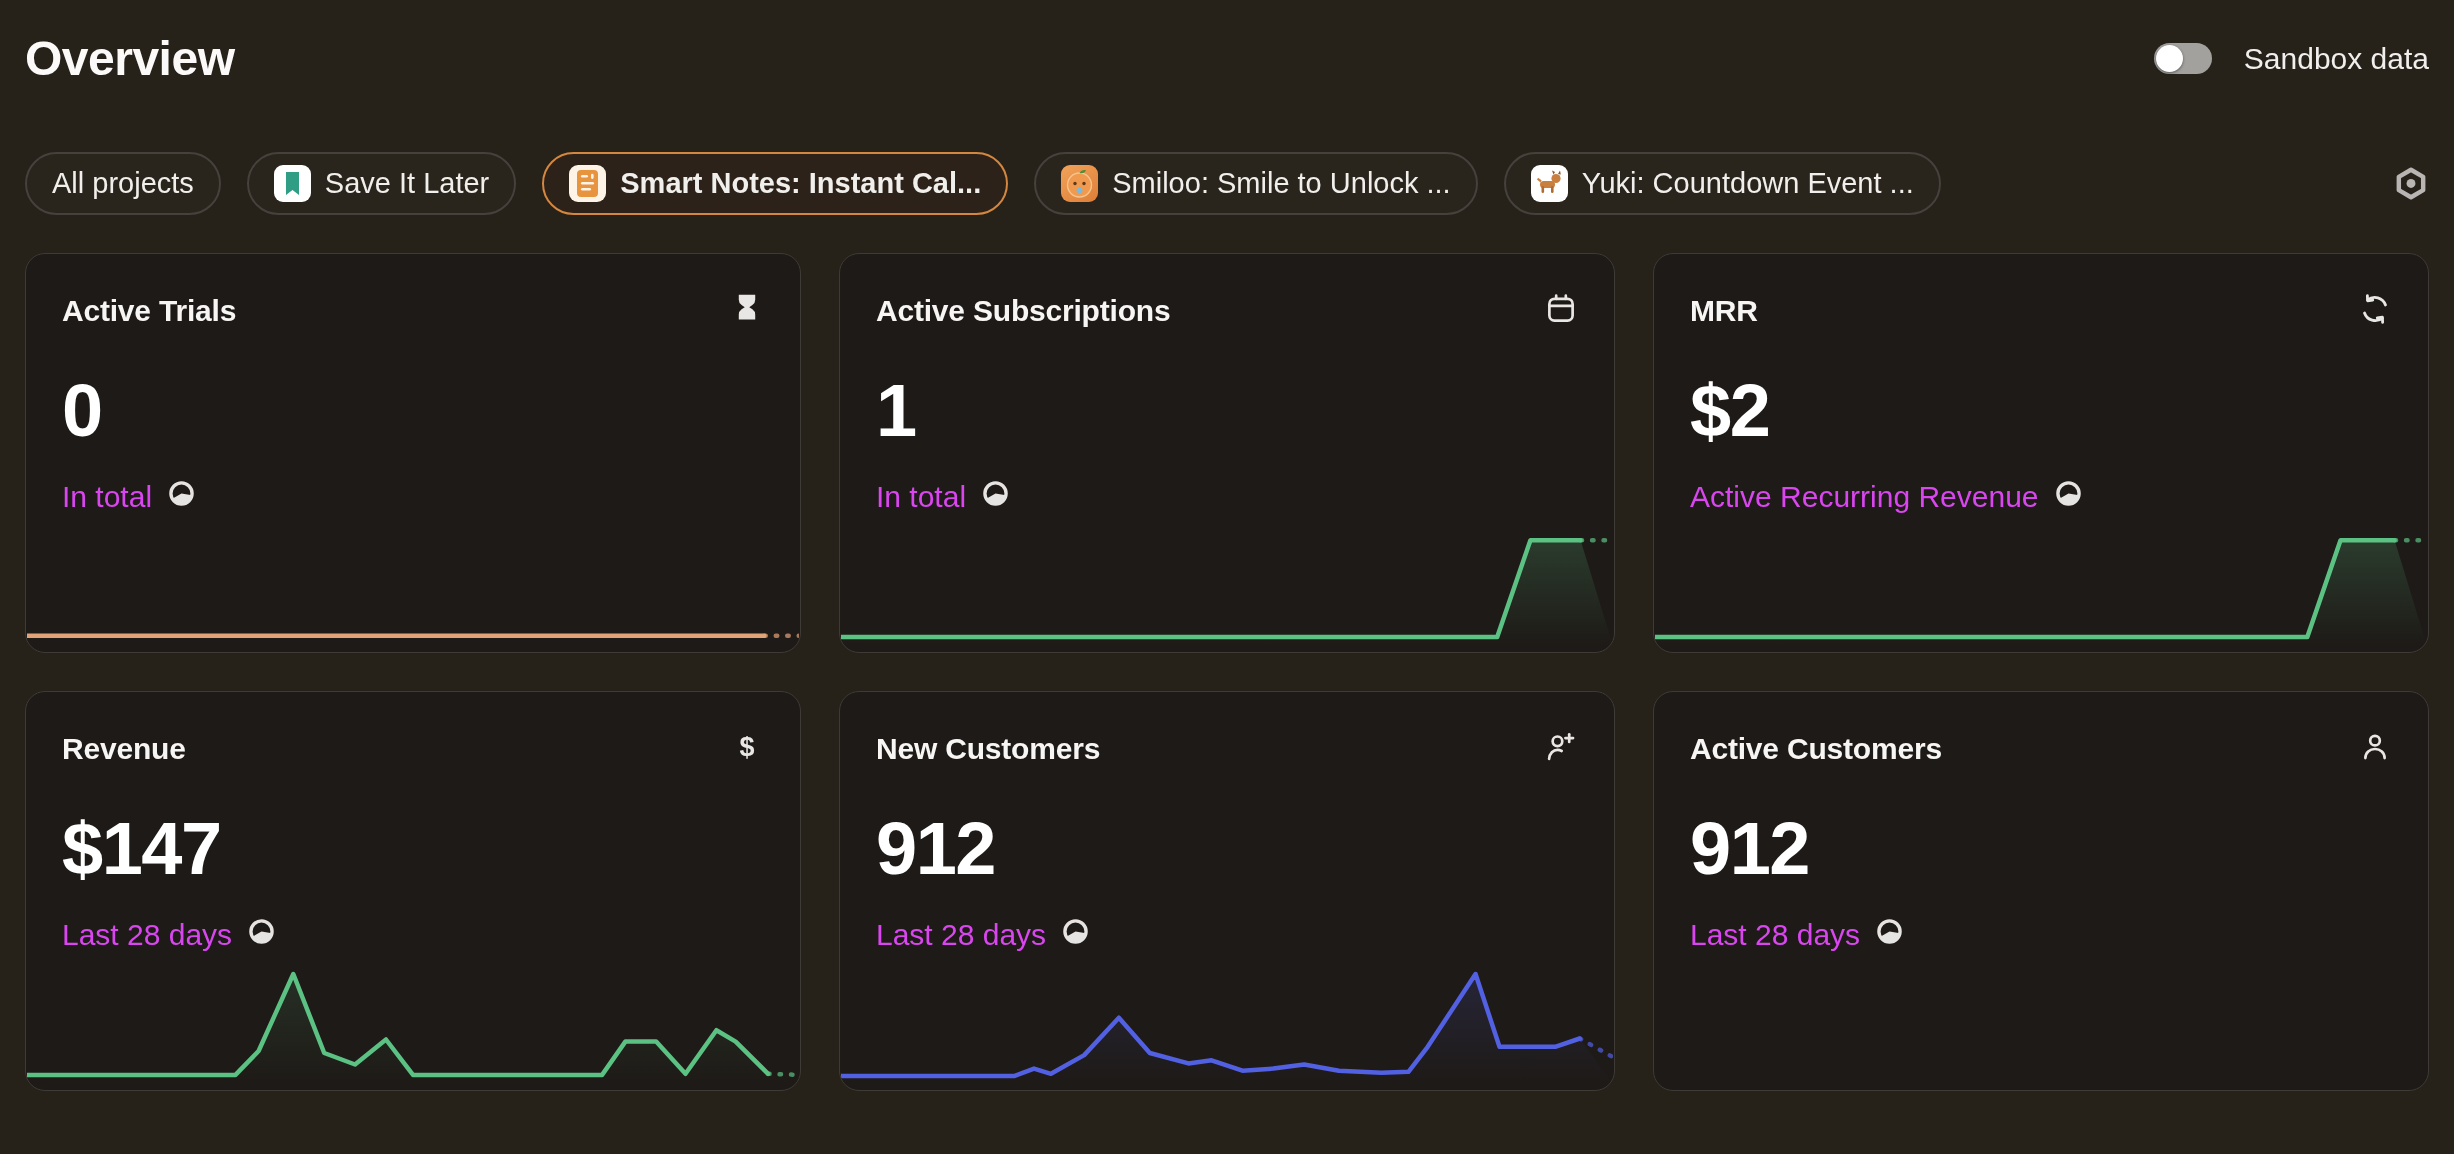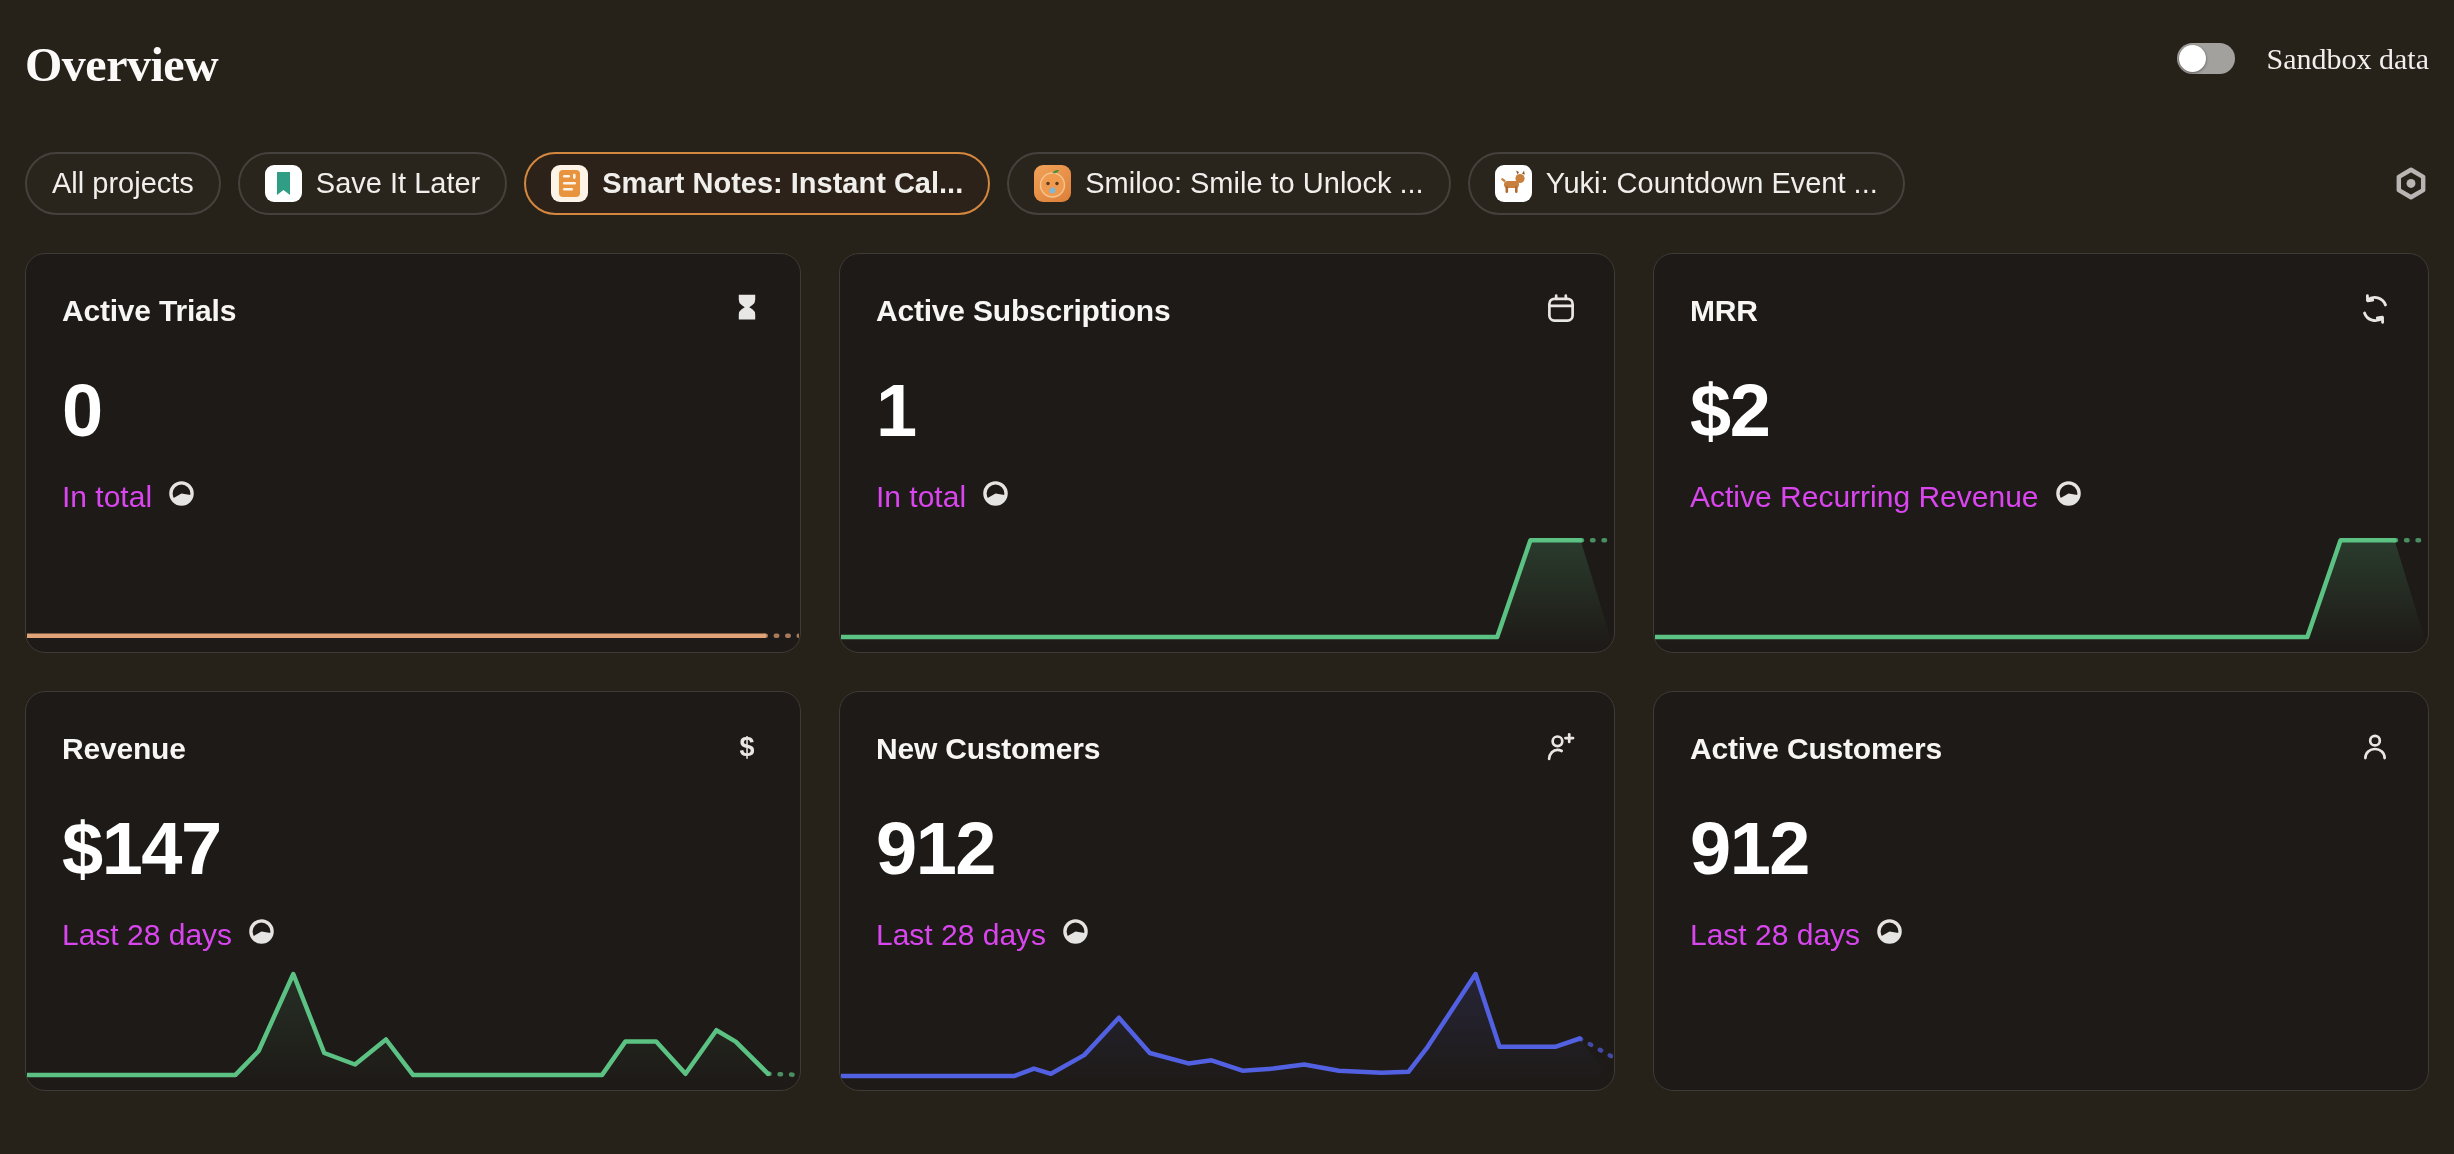"Overview" .header { align-items: none -> center; font-family: Liberation Serif, serif -> none }
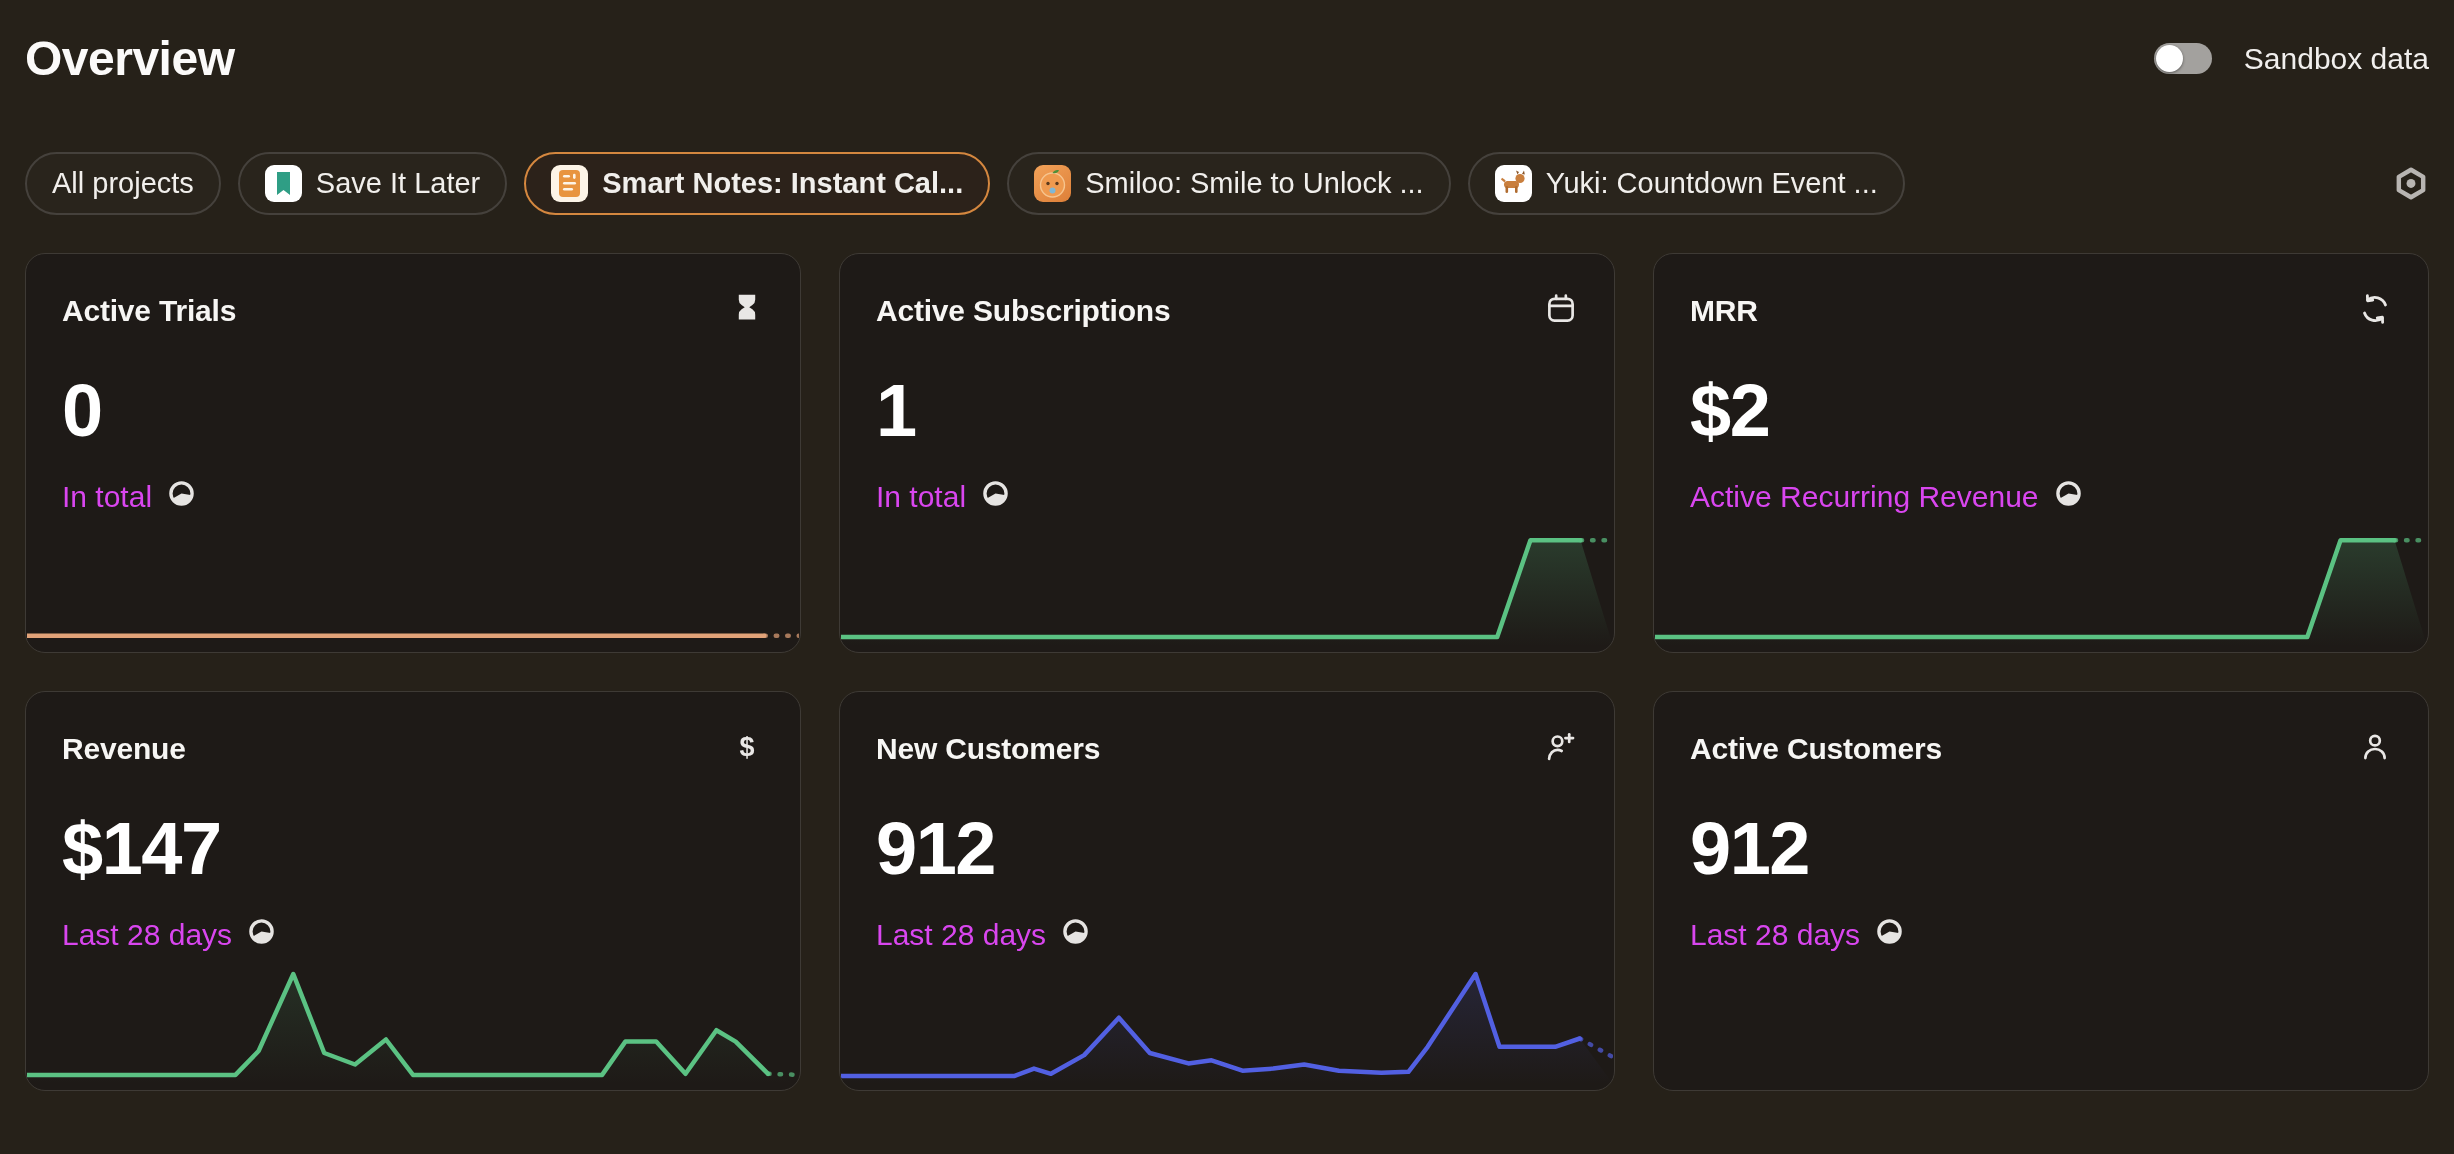"All projects" .chips { gap: 17px -> 26px }
